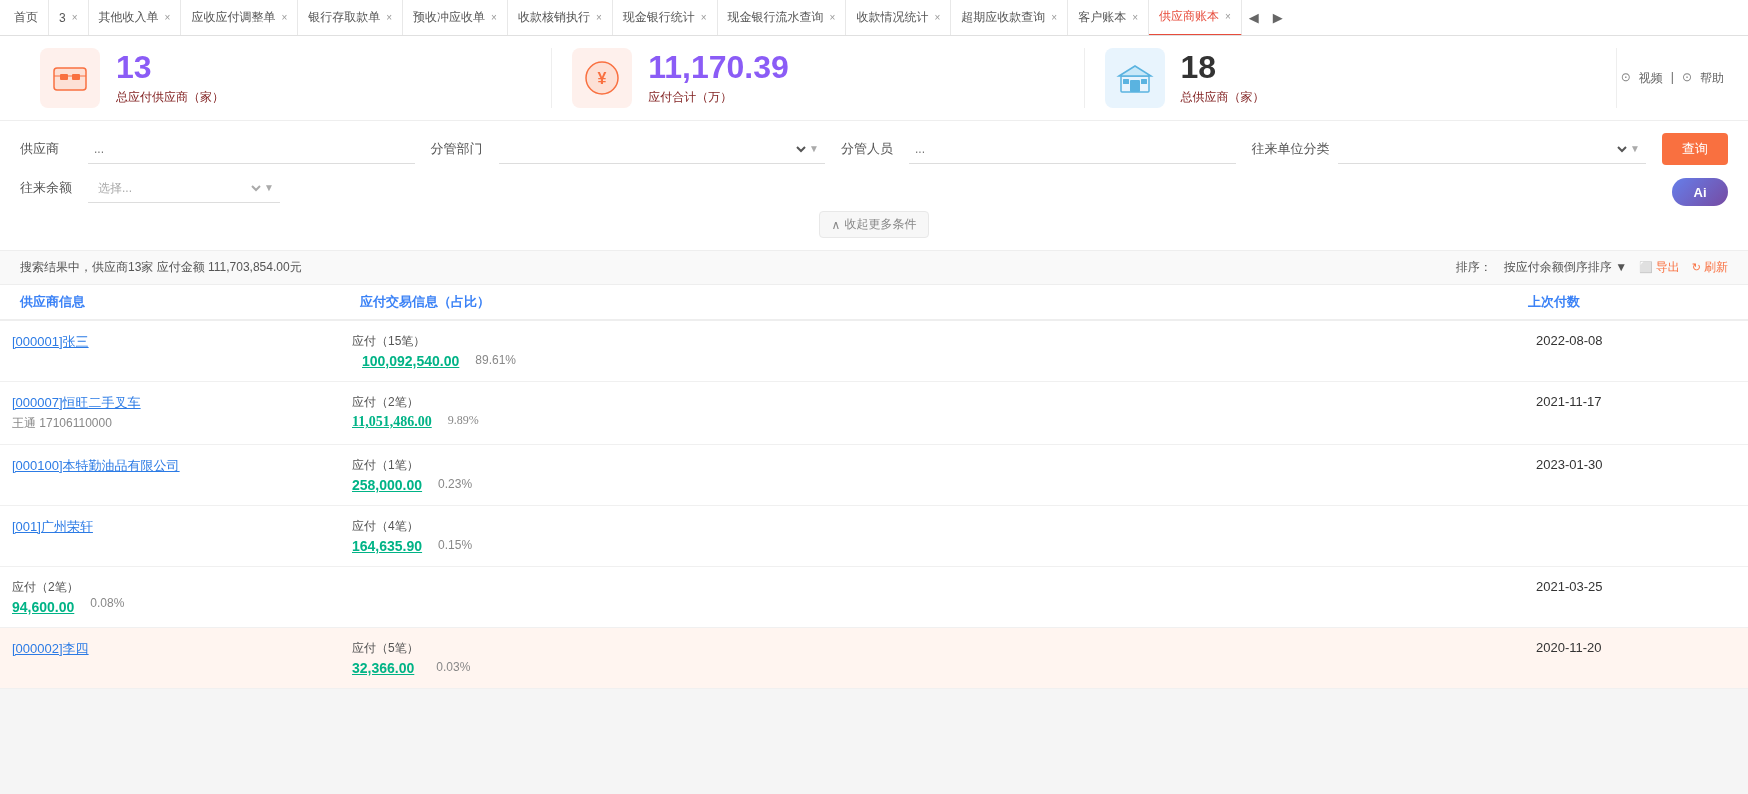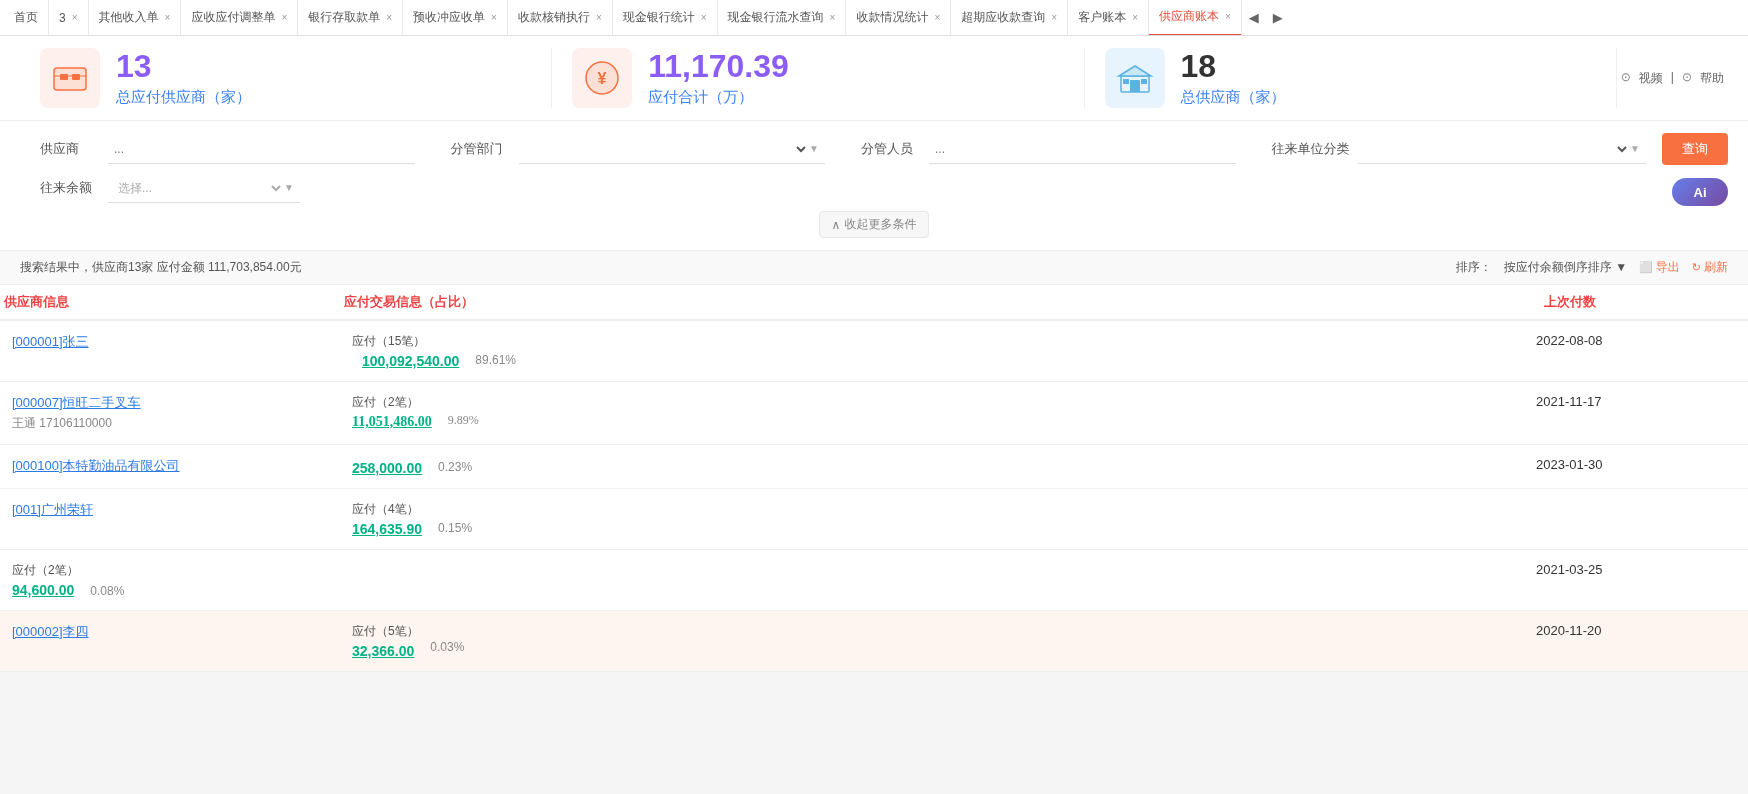"总应付供应商（家）" .summary-info .label { color: #3b82f6 -> #7f1d1d; font-size: 15px -> 12px }
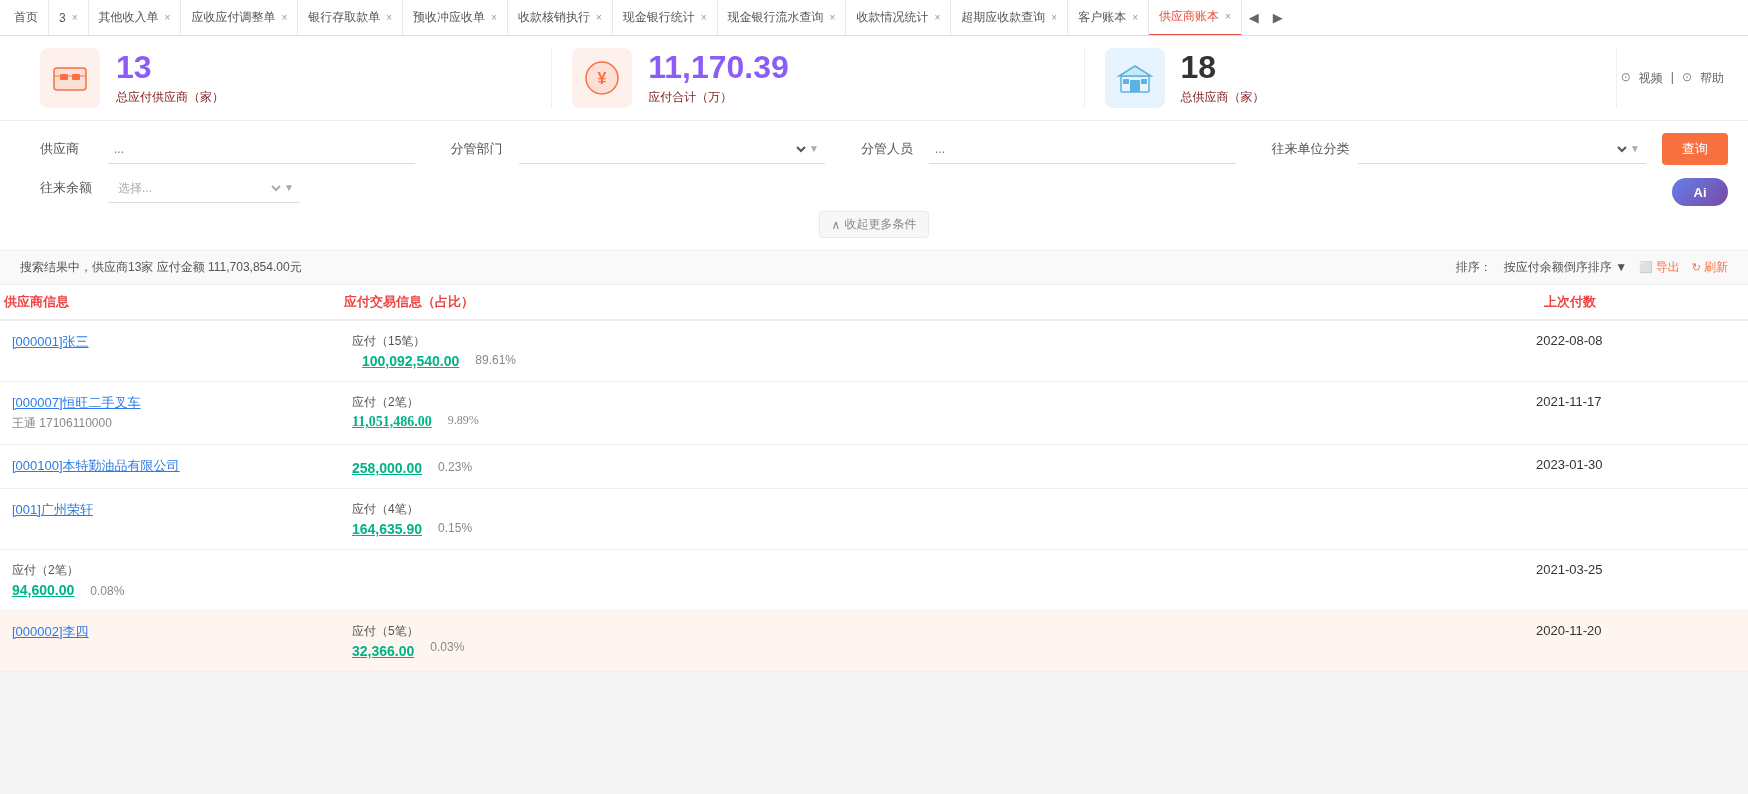"供应商" .filter-item { margin-left: 20px -> none }
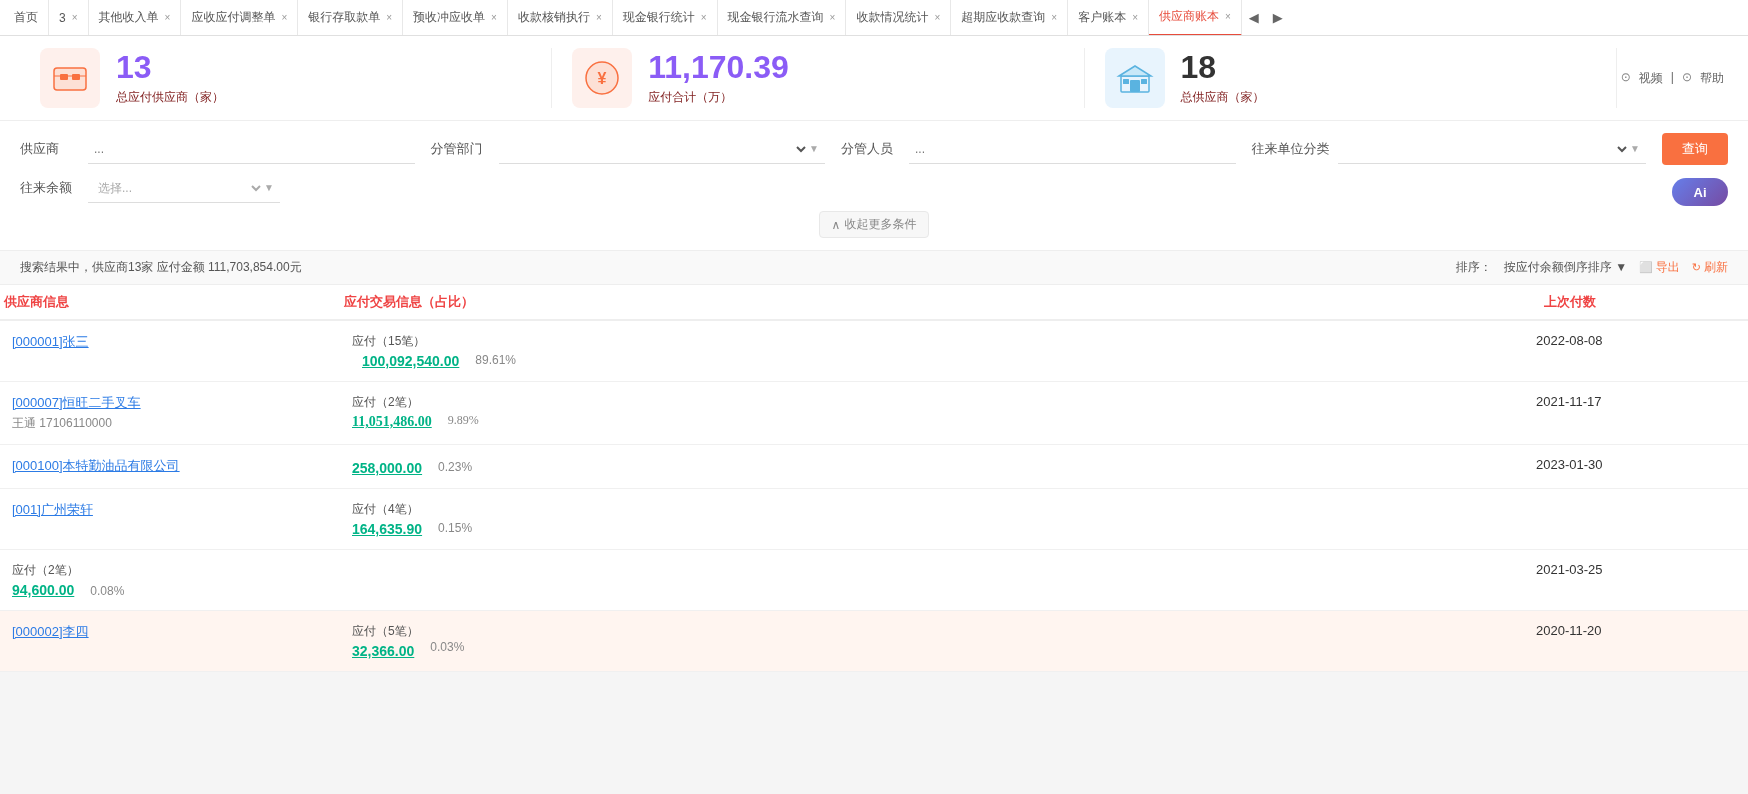"供应商信息" .table-header { color: #ef4444 -> #3b82f6; padding: 8px 4px -> 8px 20px }
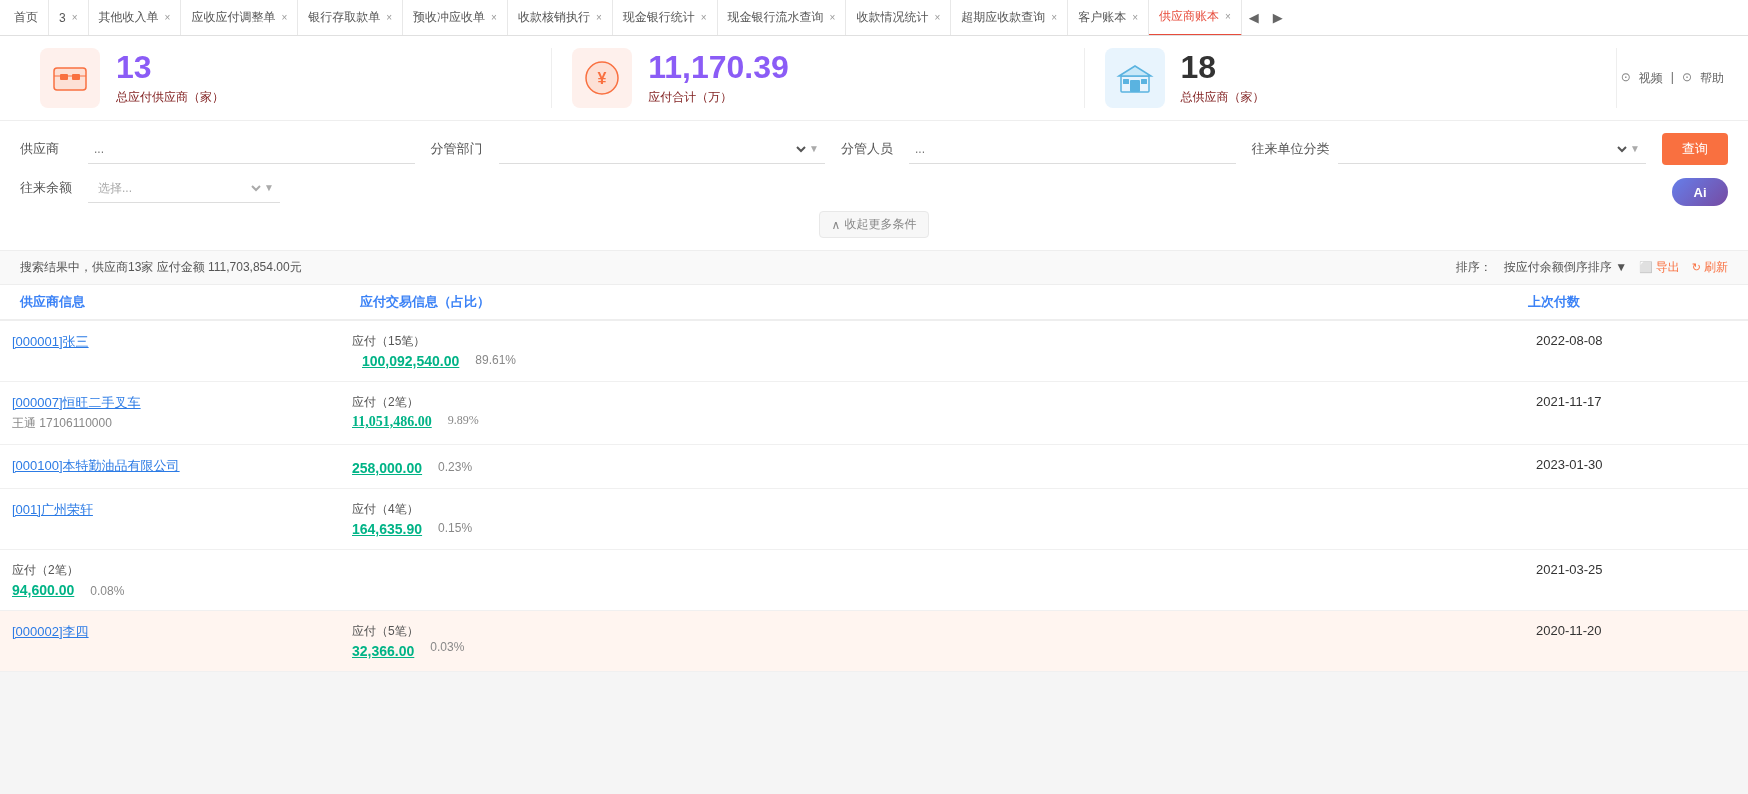"应付（1笔）" div.trans-label { html: none -> <div>应付（1笔）</div> }
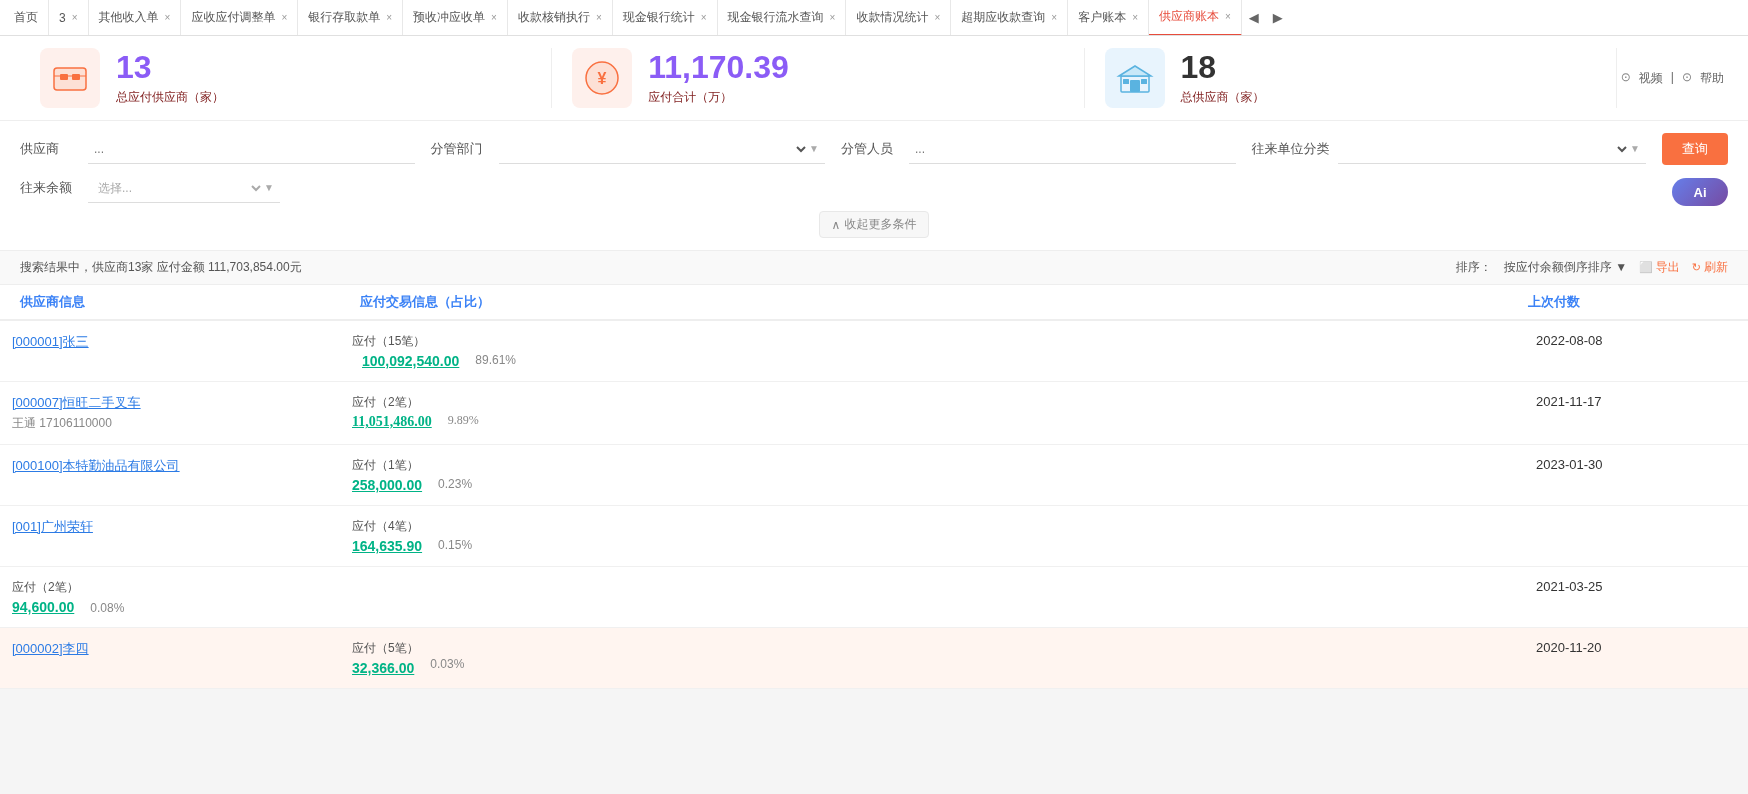"94,600.00" div { align-items: flex-end -> flex-start }
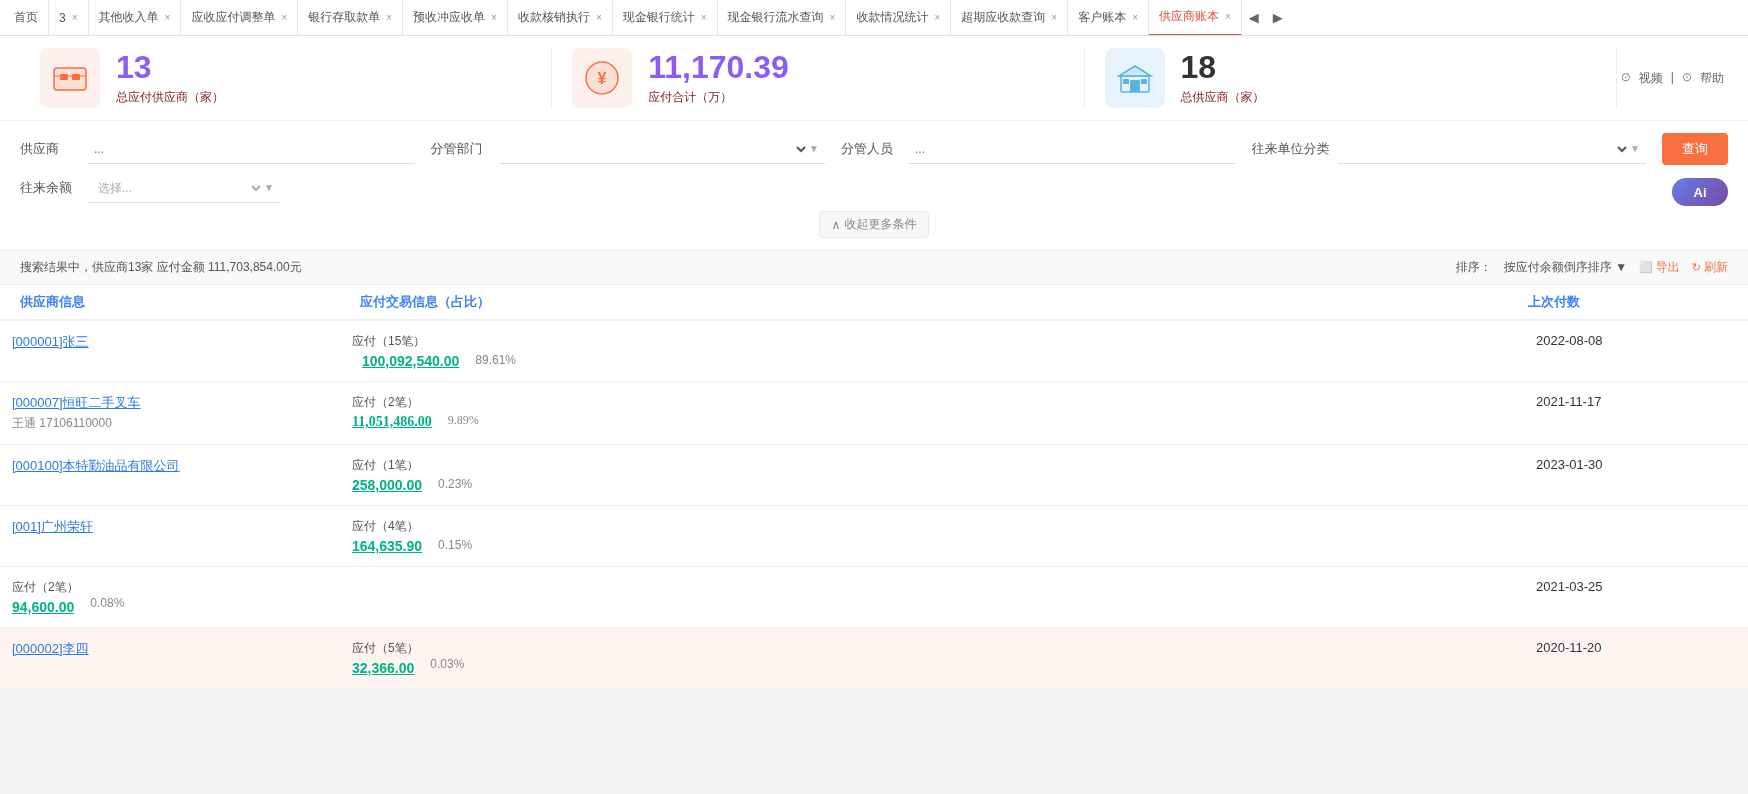"32,366.00" div { align-items: none -> center; gap: 16px -> 22px }
